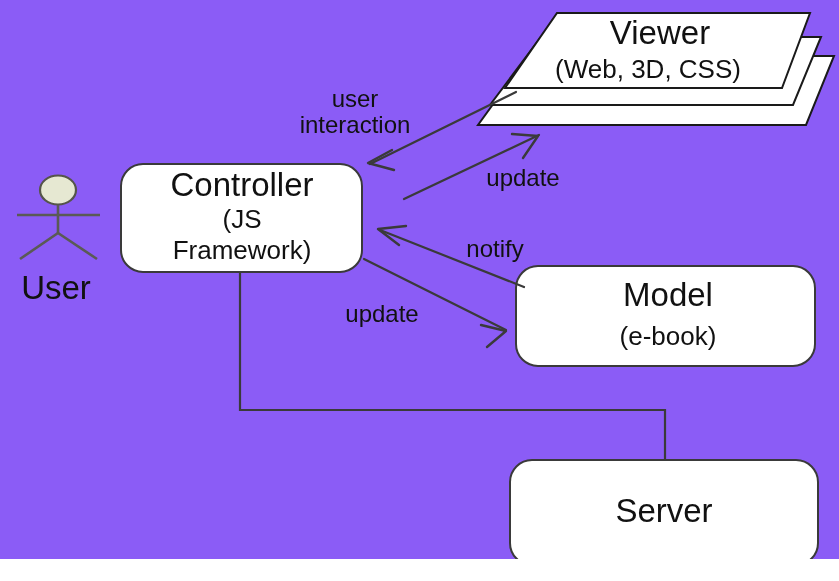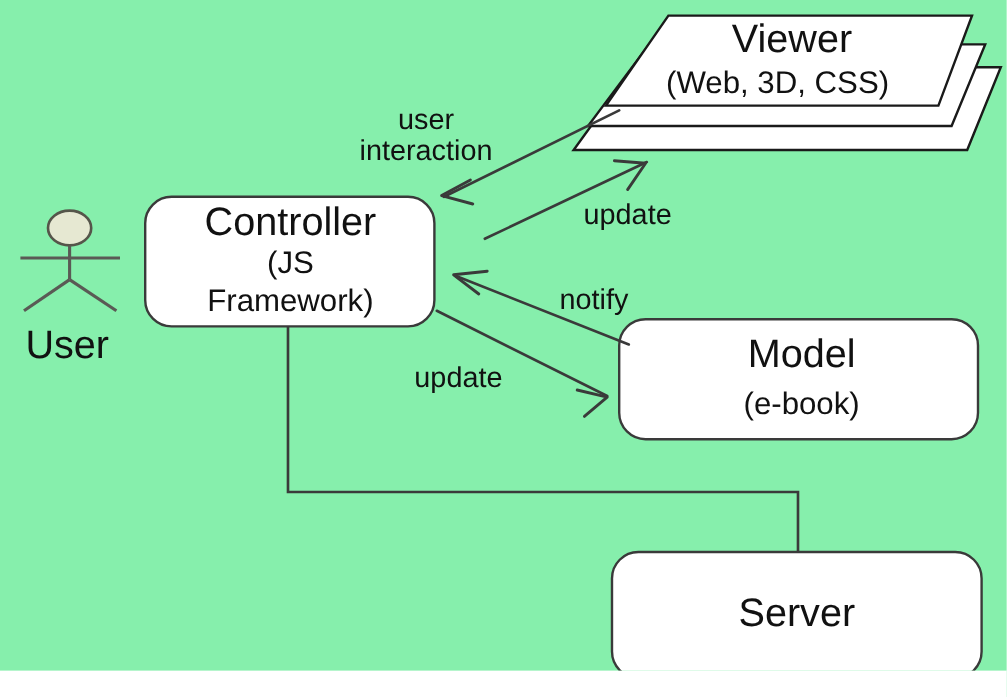"Viewer" #diagram-root { background: #86efac -> #8b5cf6 }
